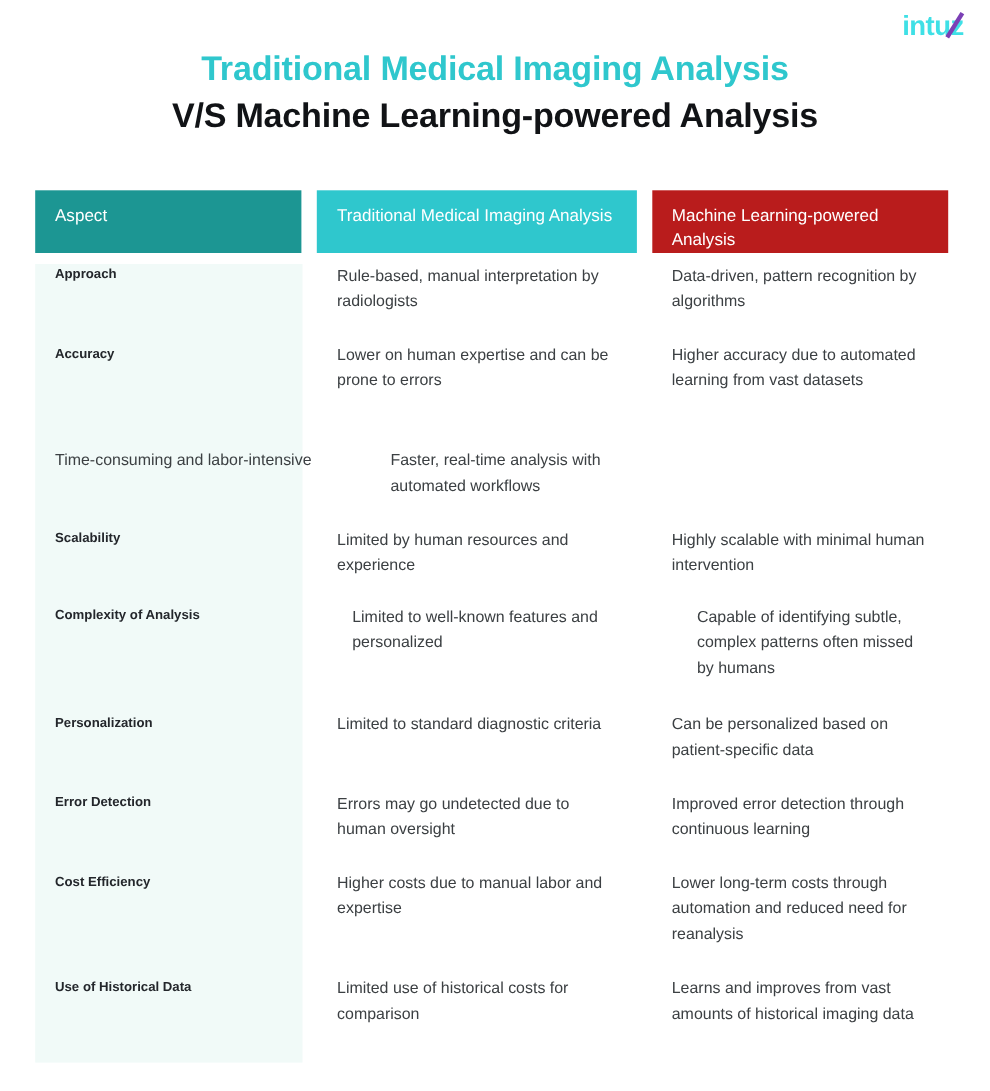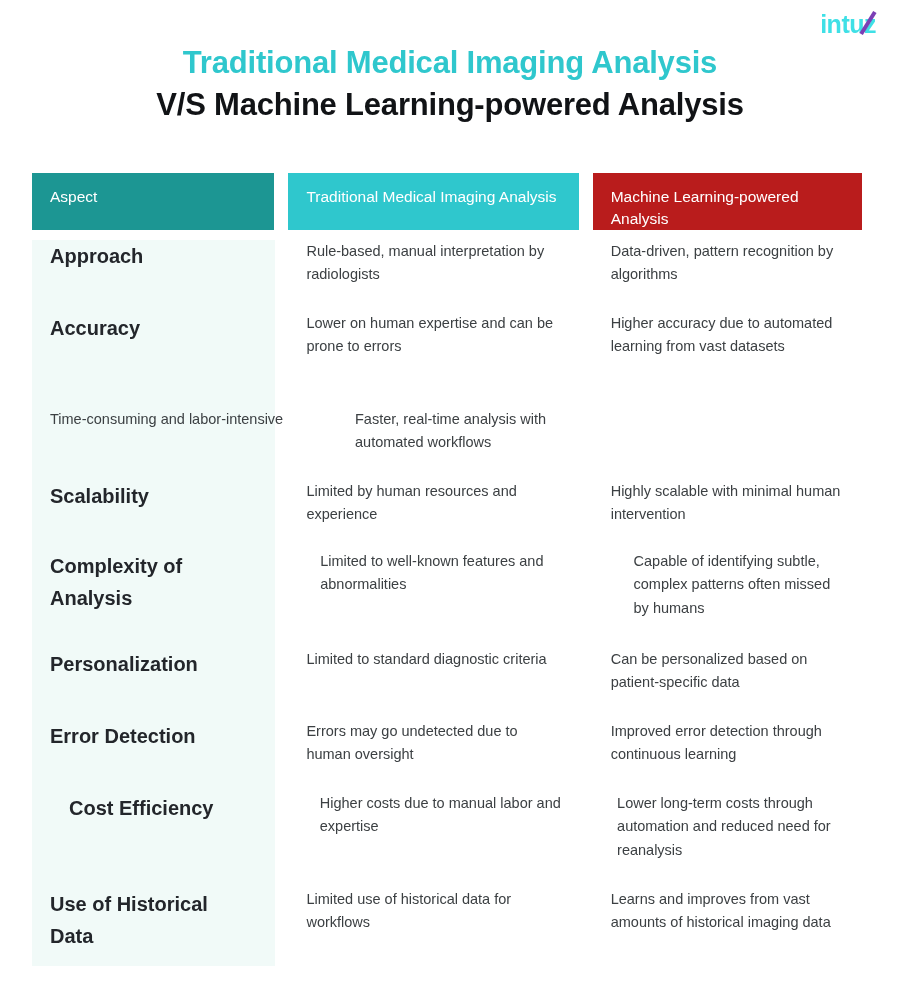"Approach" .cell-aspect { font-size: 20px -> 12px }
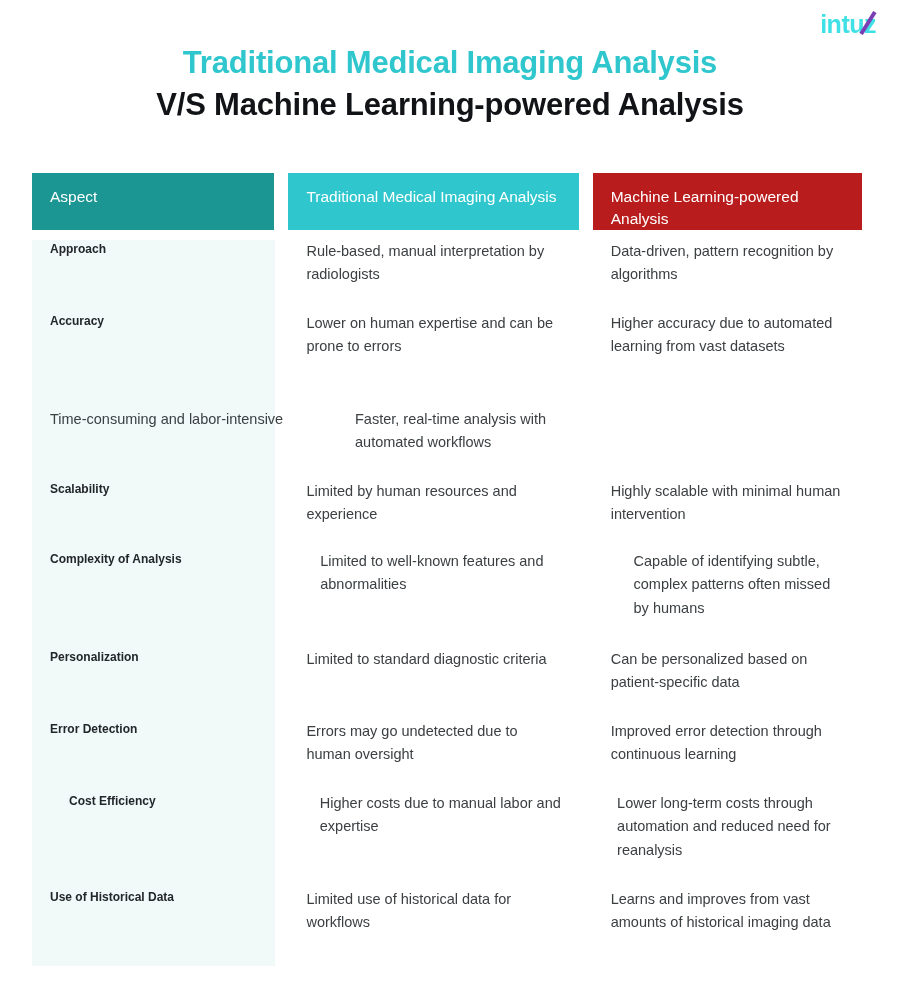"Limited to well-known features and" div.cell { text: abnormalities -> personalized }
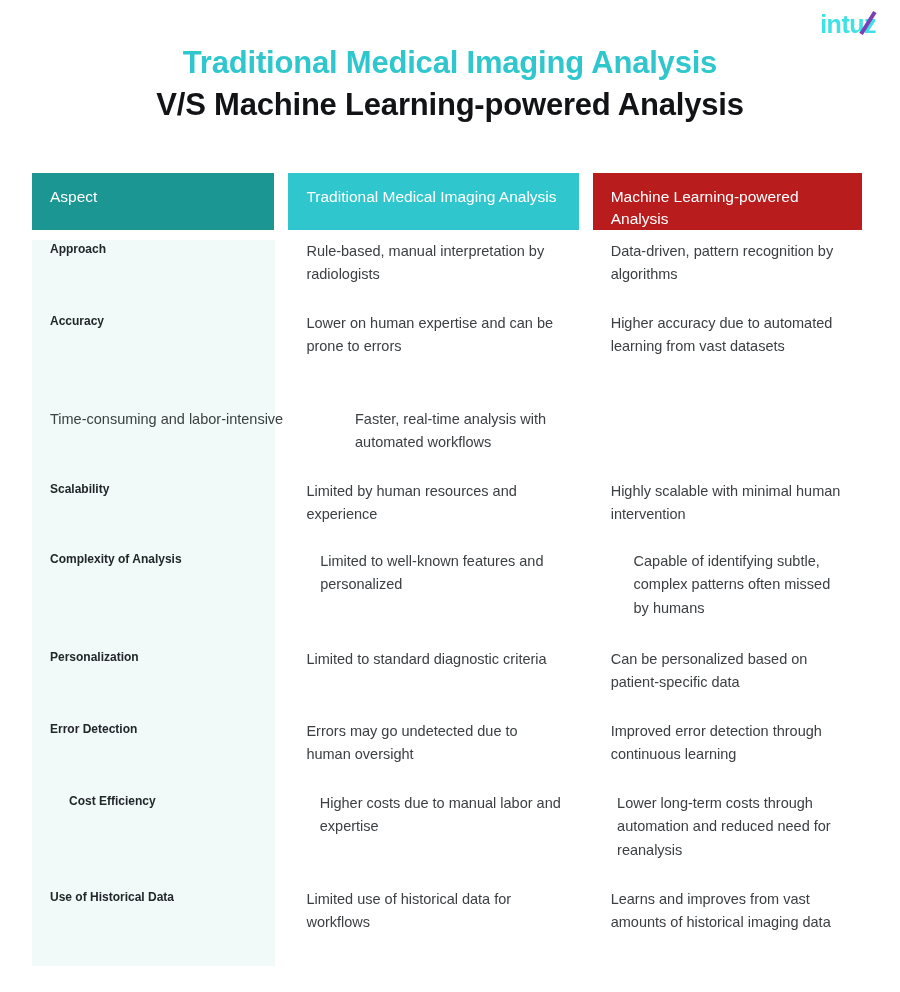"Cost Efficiency" .row-h8 { padding-left: 19px -> none }
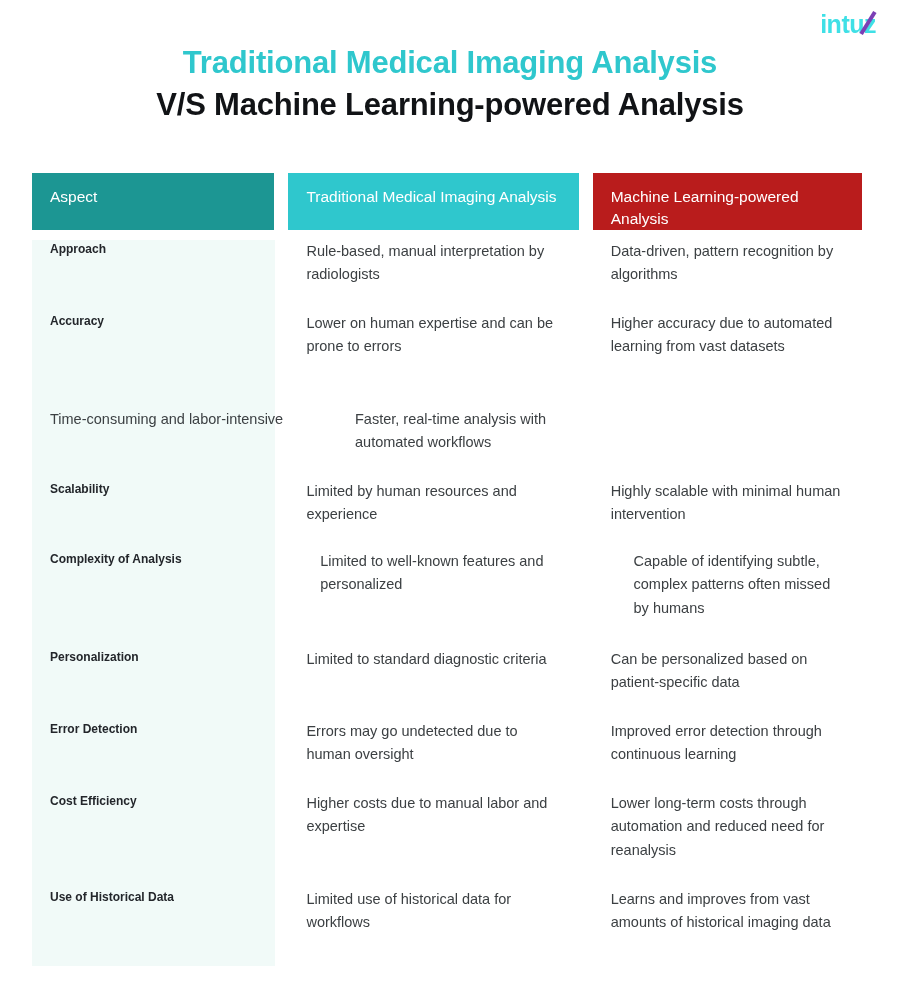"Limited use of historical data" div.cell { text: data for workflows -> costs for comparison }
